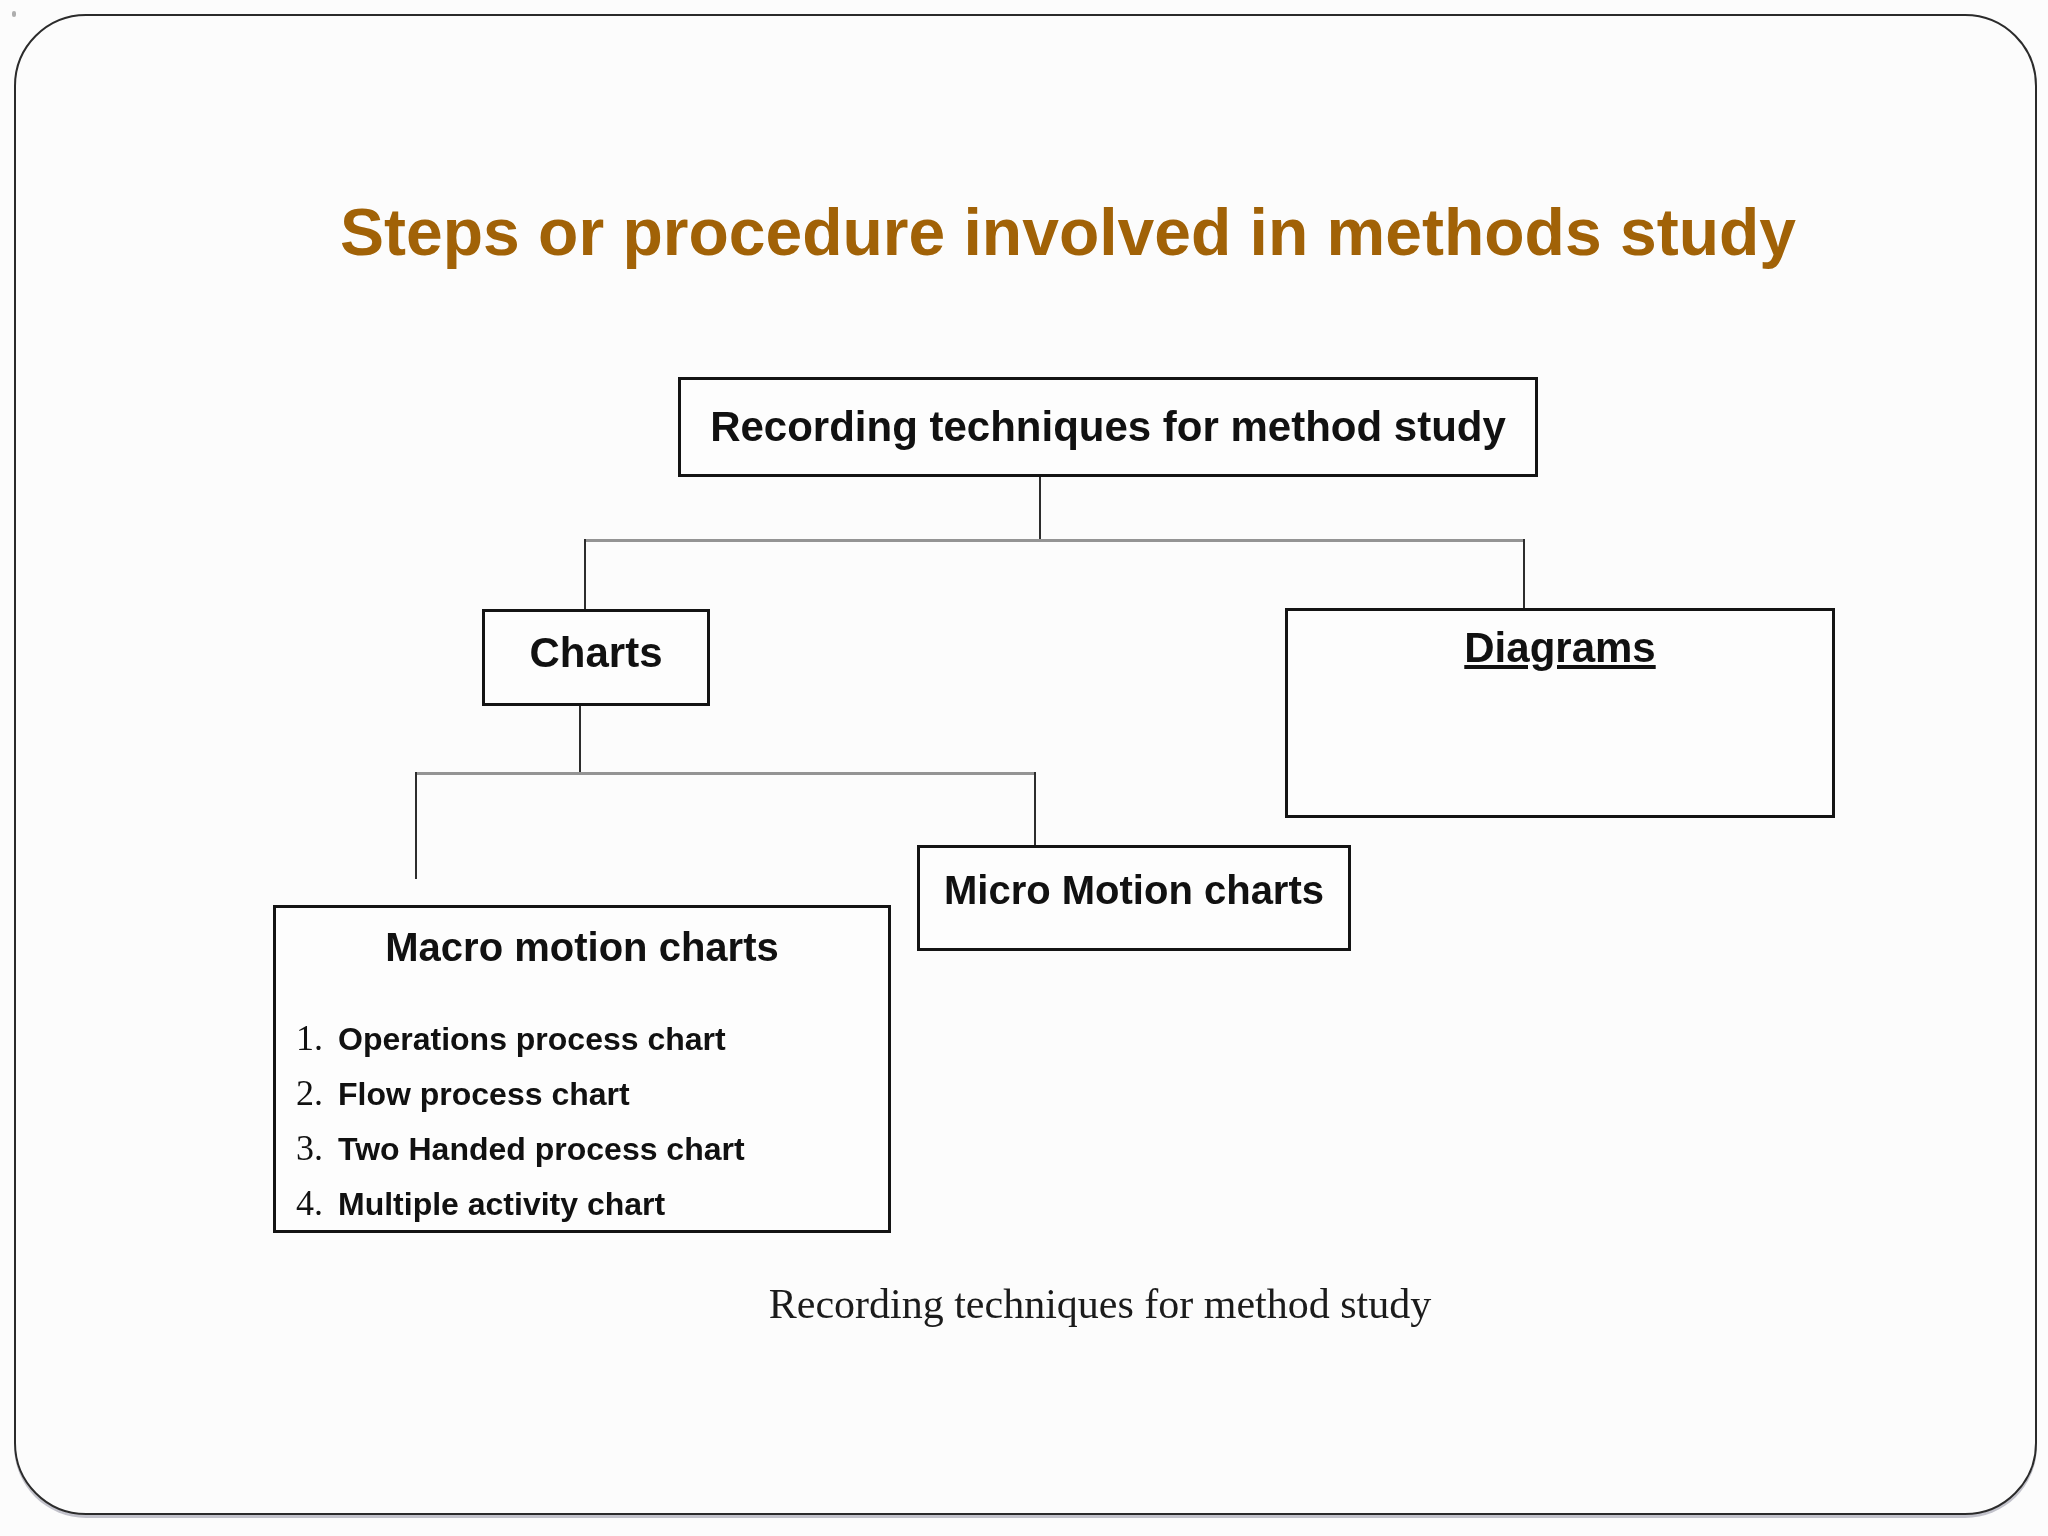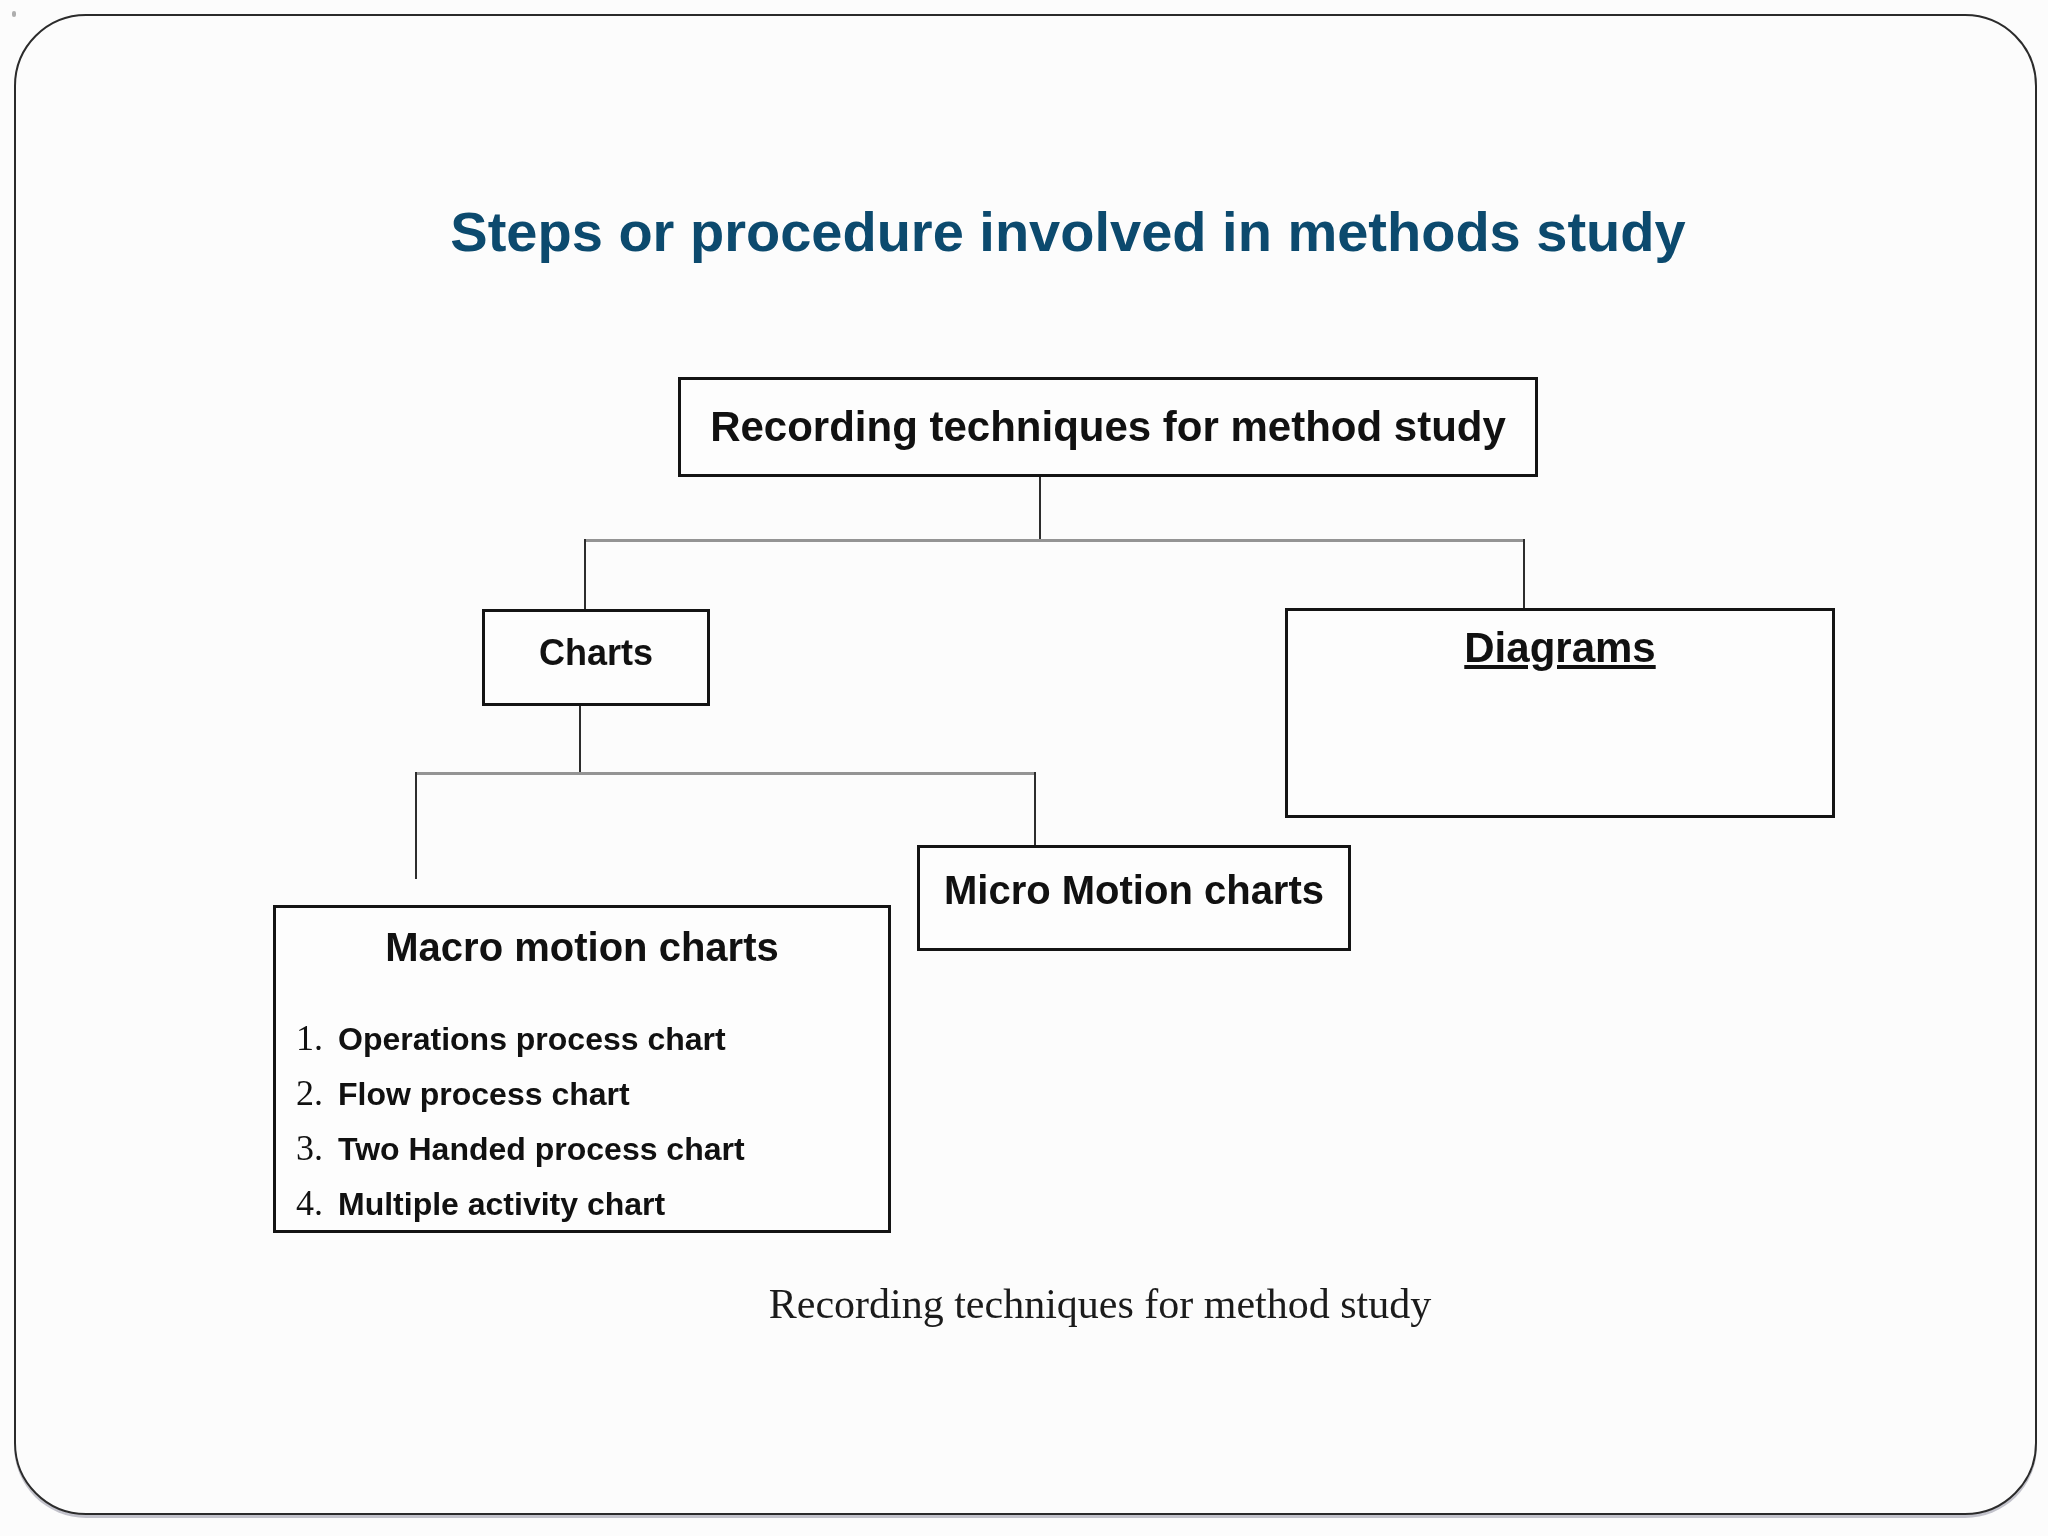"Steps or procedure involved in" .slide-title { color: #0c4a6e -> #a16207; font-size: 56px -> 66px }
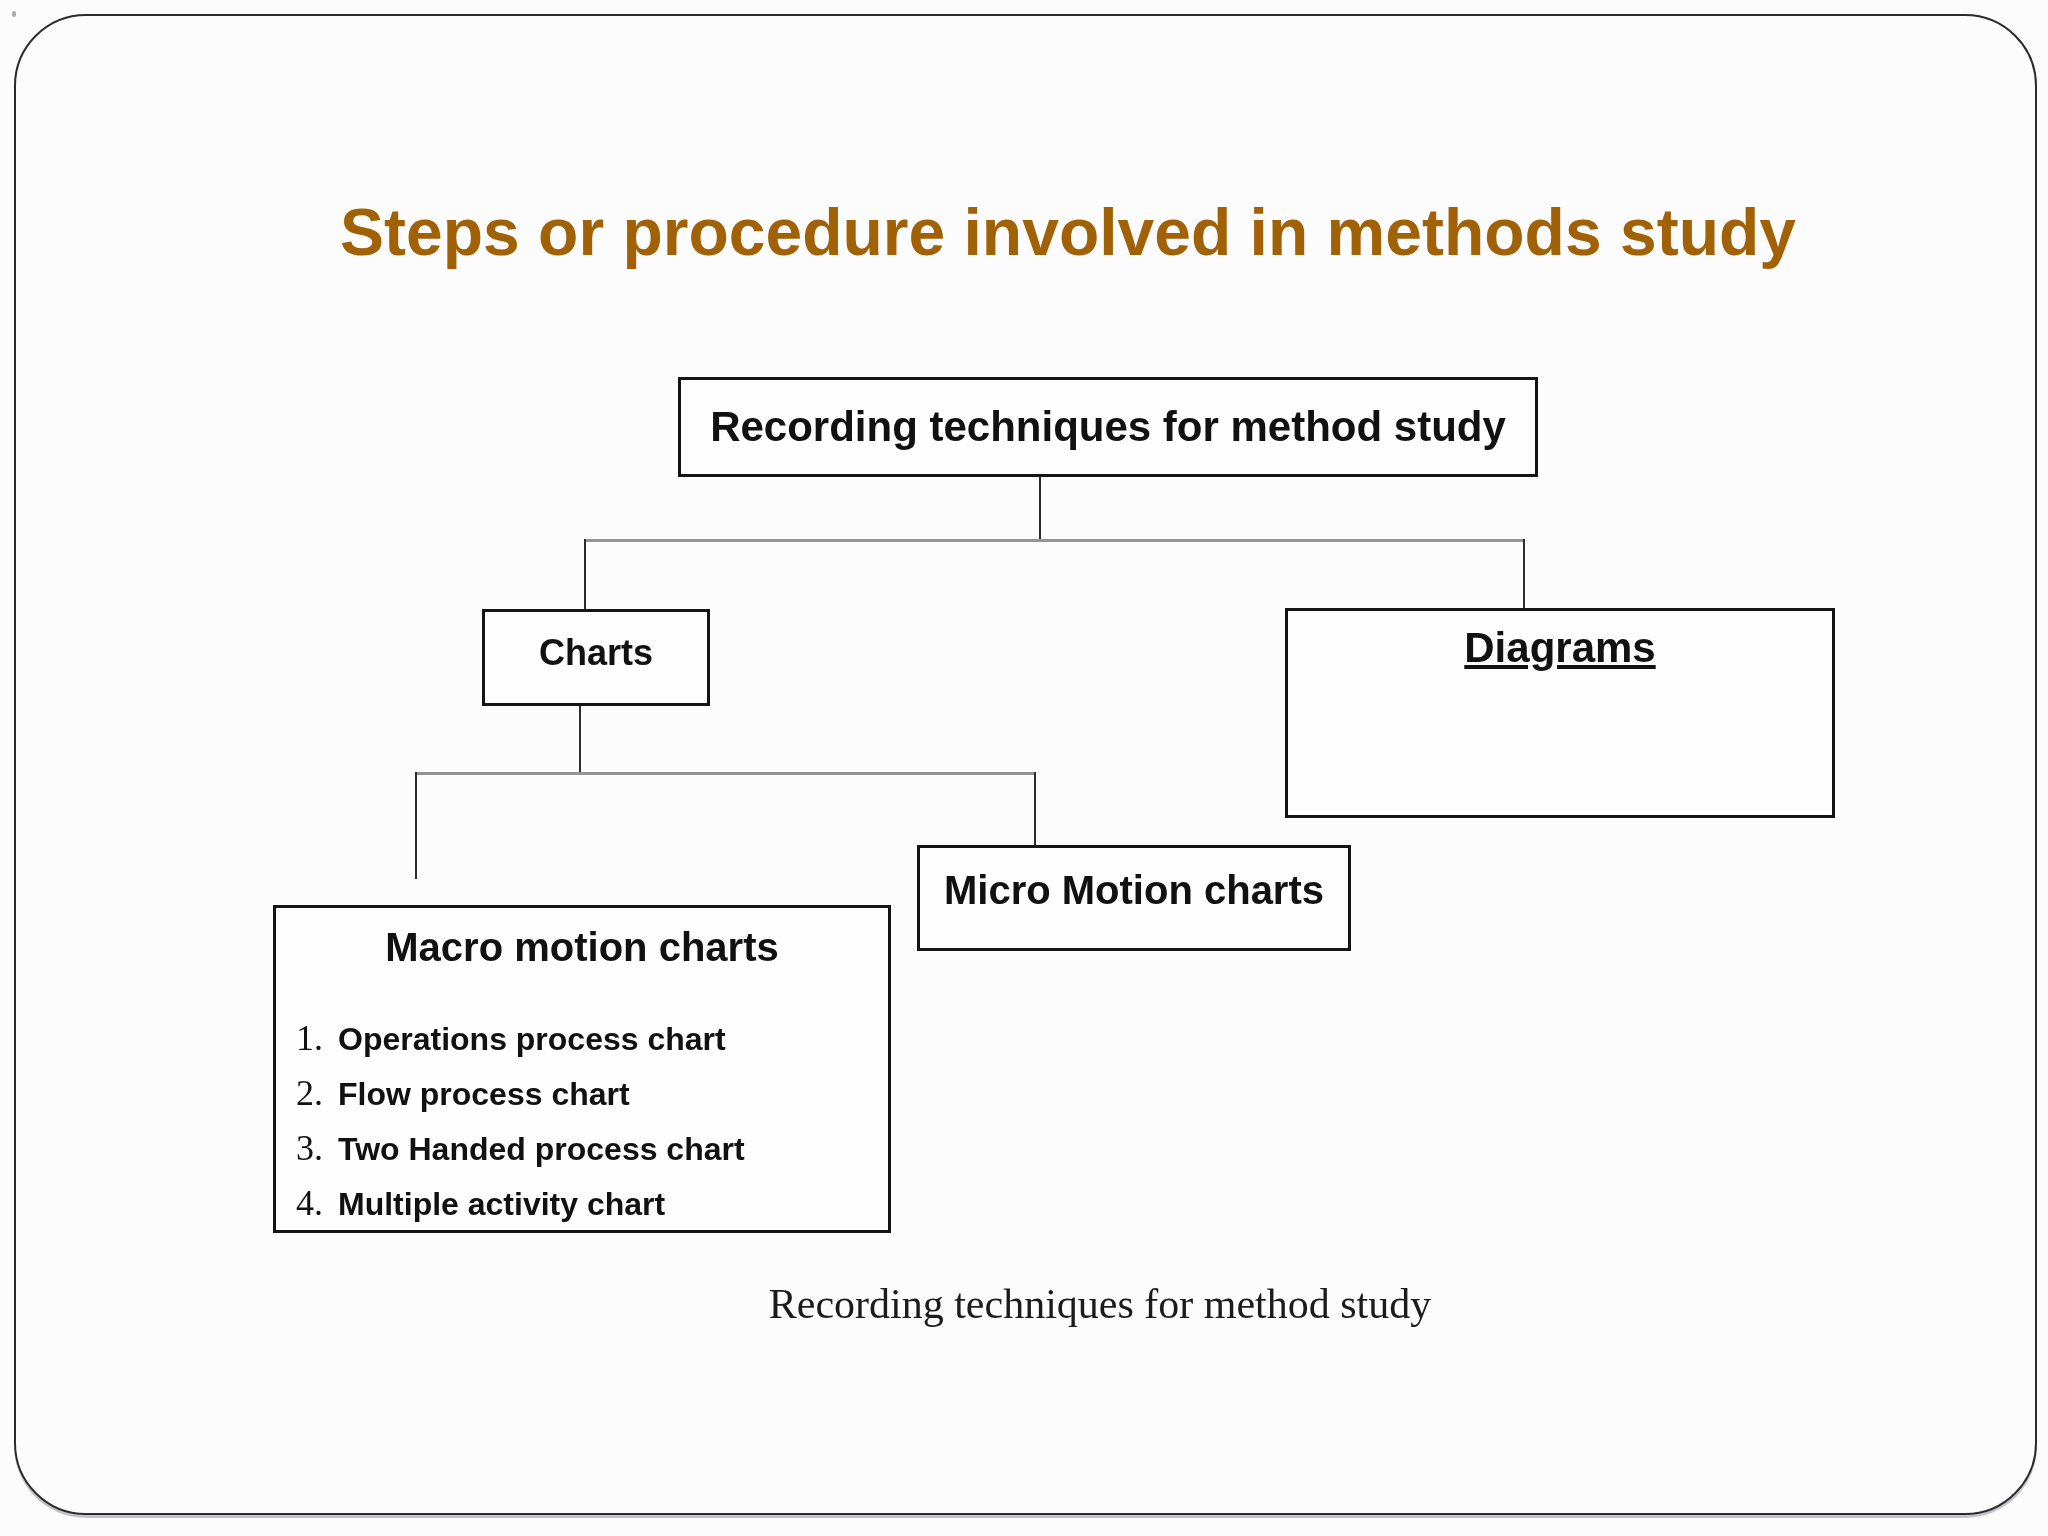"Charts" .charts-box .box-label { font-size: 36px -> 42px }
